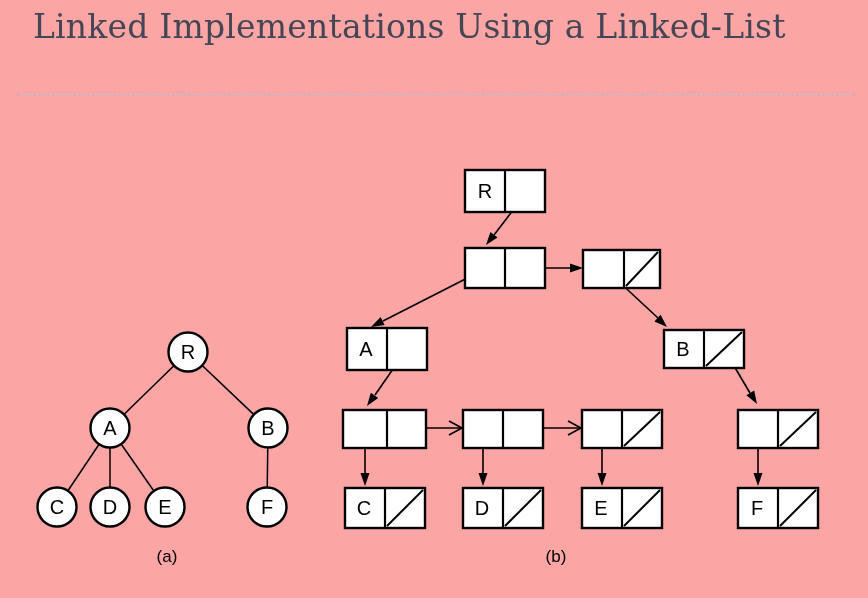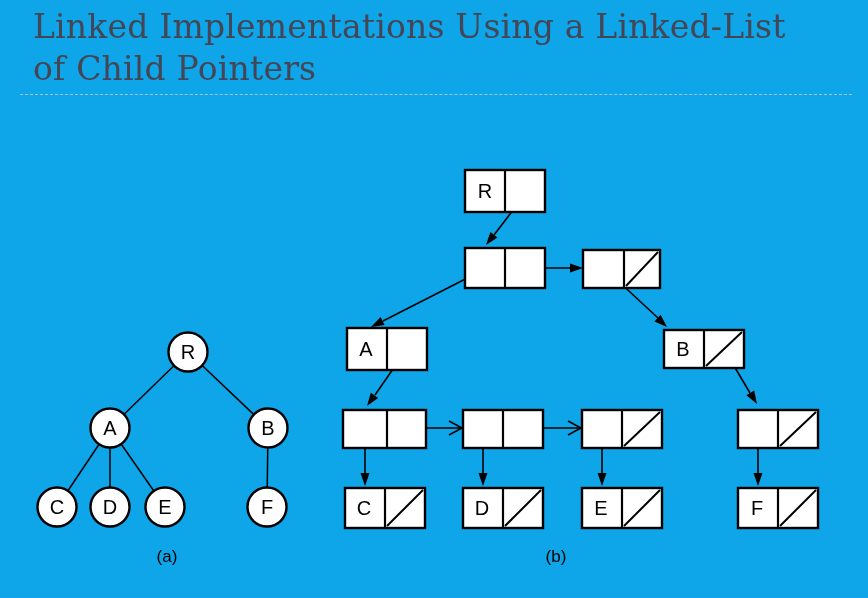"Linked Implementations Using a" .slide { background: #0ea5e9 -> #fca5a5; text-align: none -> center }
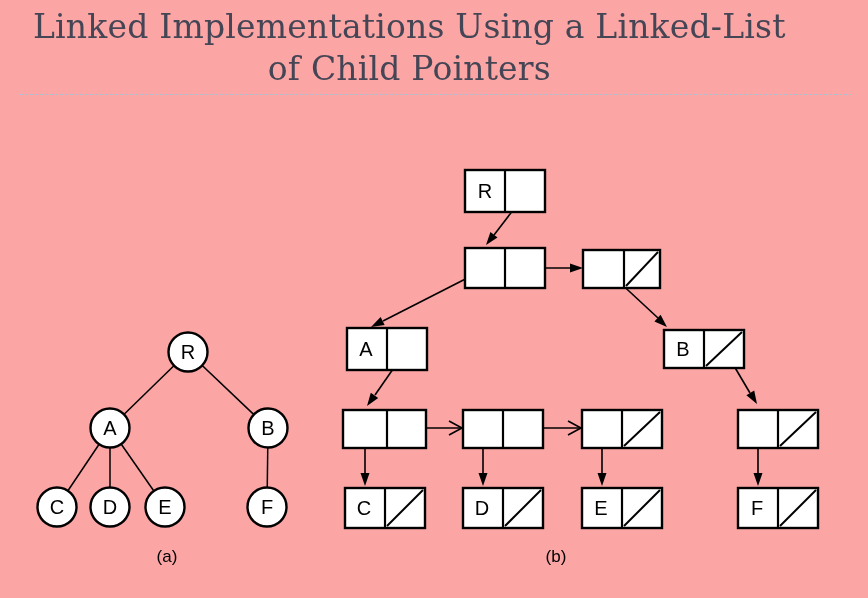"of Child Pointers" span { html: <span>of Child Pointers</span> -> none }
